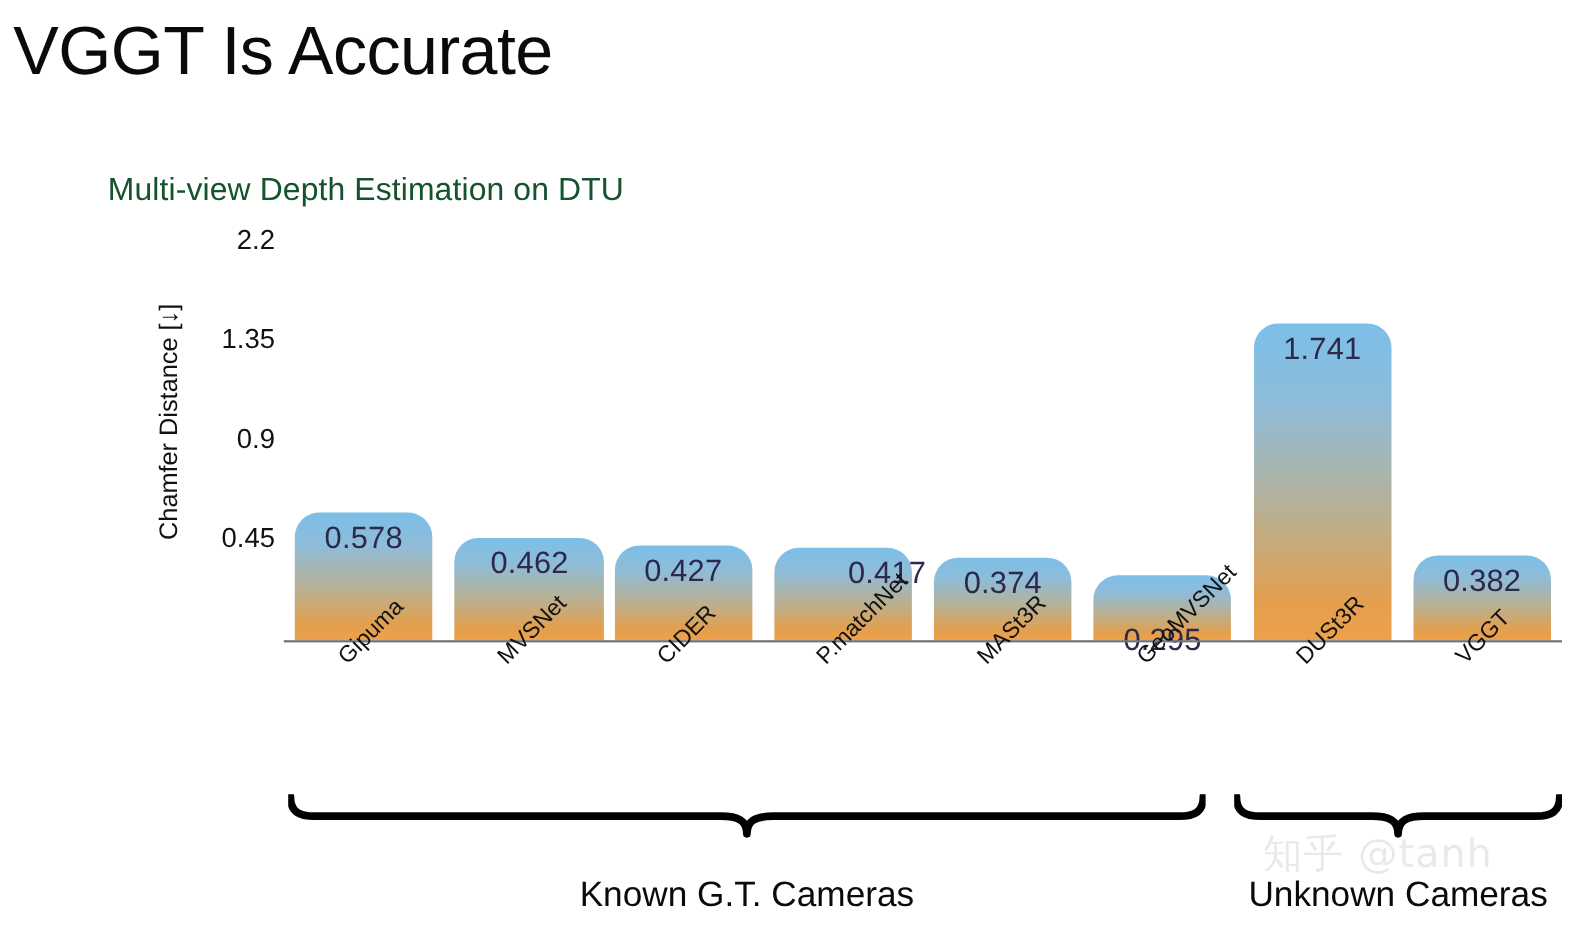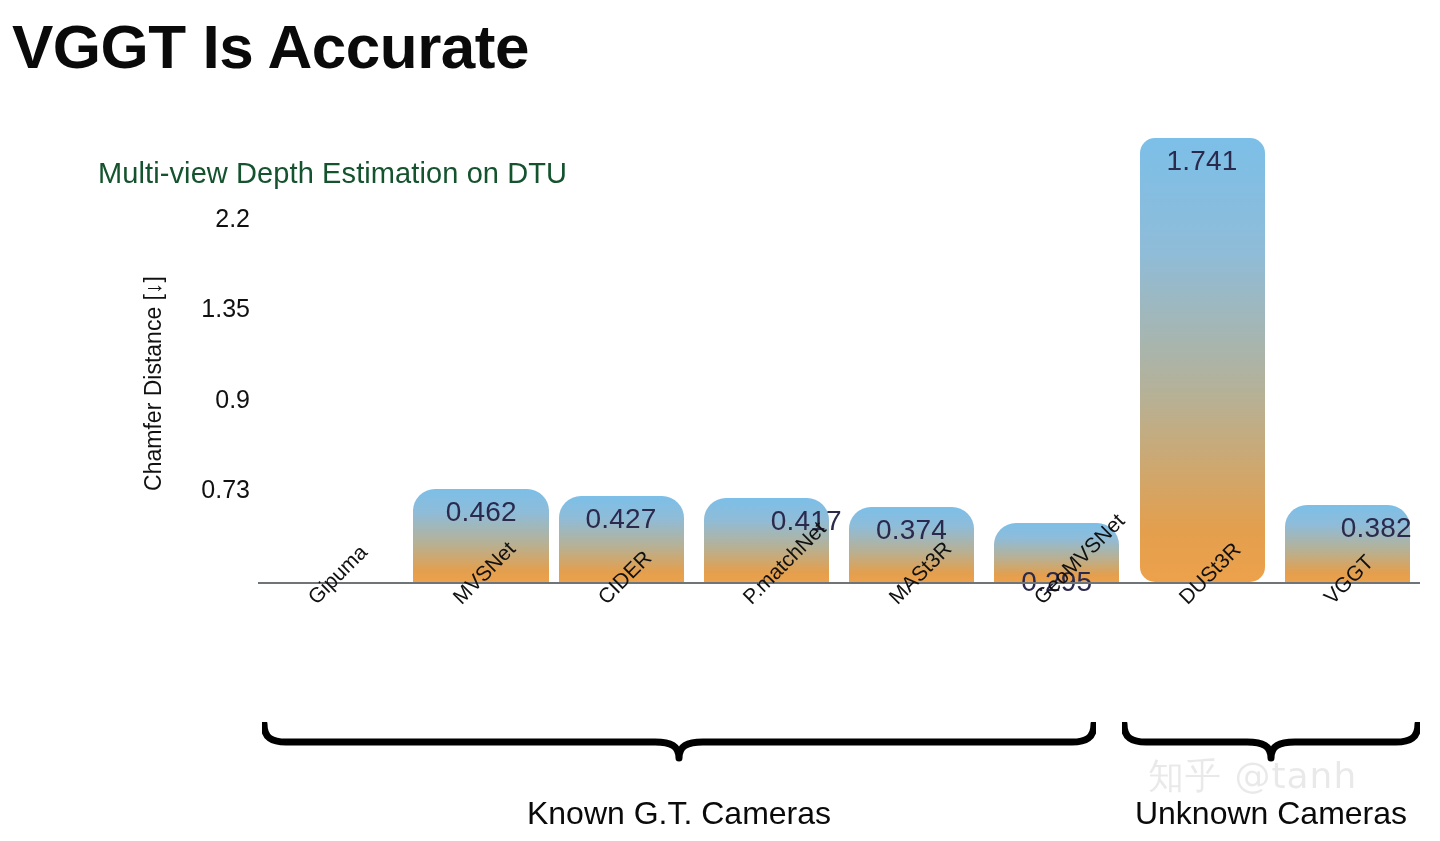"VGGT Is Accurate" #slide-title { font-weight: 700 -> 400 }
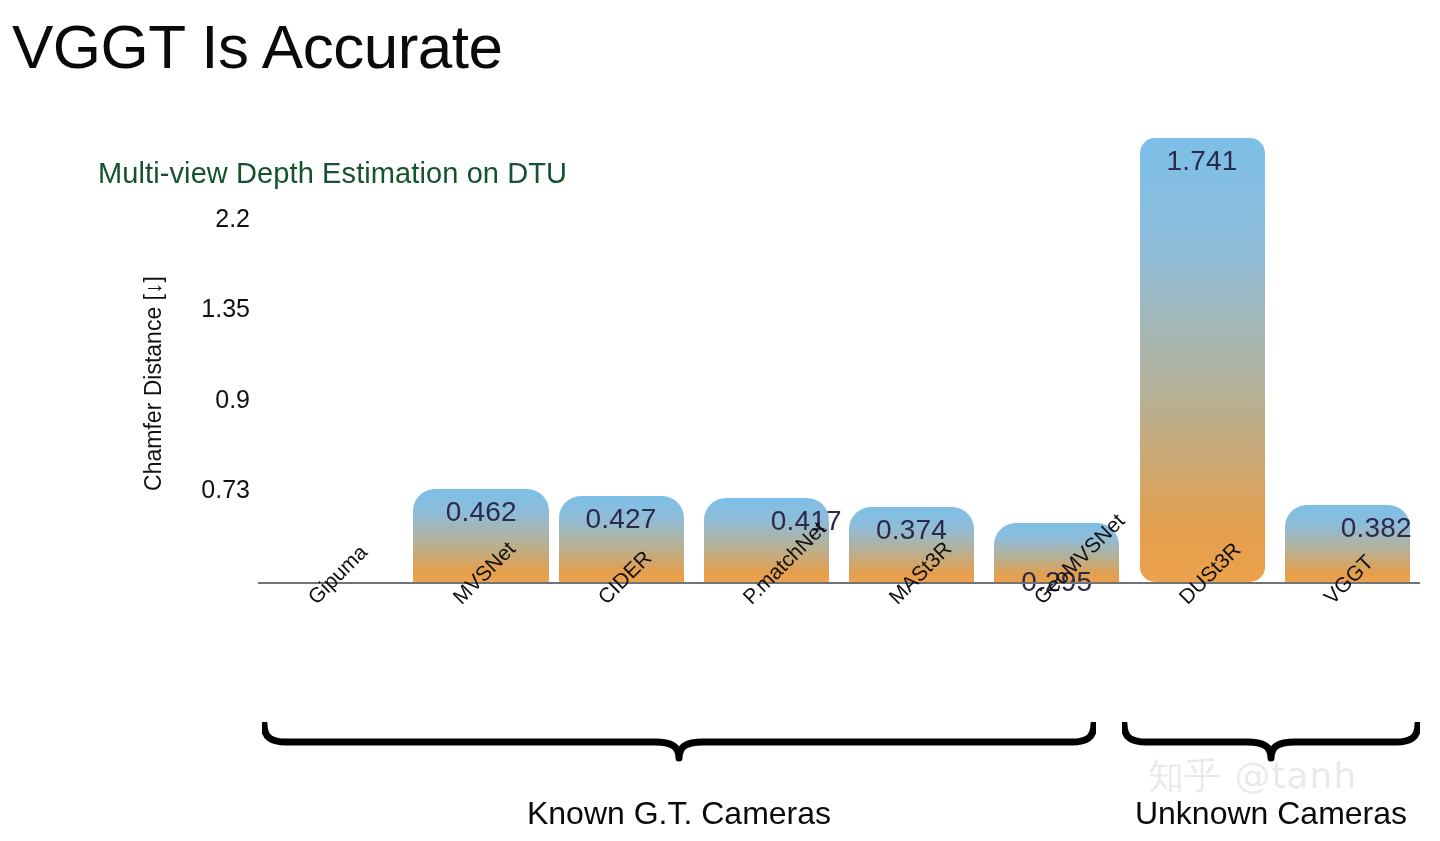"1.741" div.bar { border-radius: 15px -> none; height: 444px -> 288px }
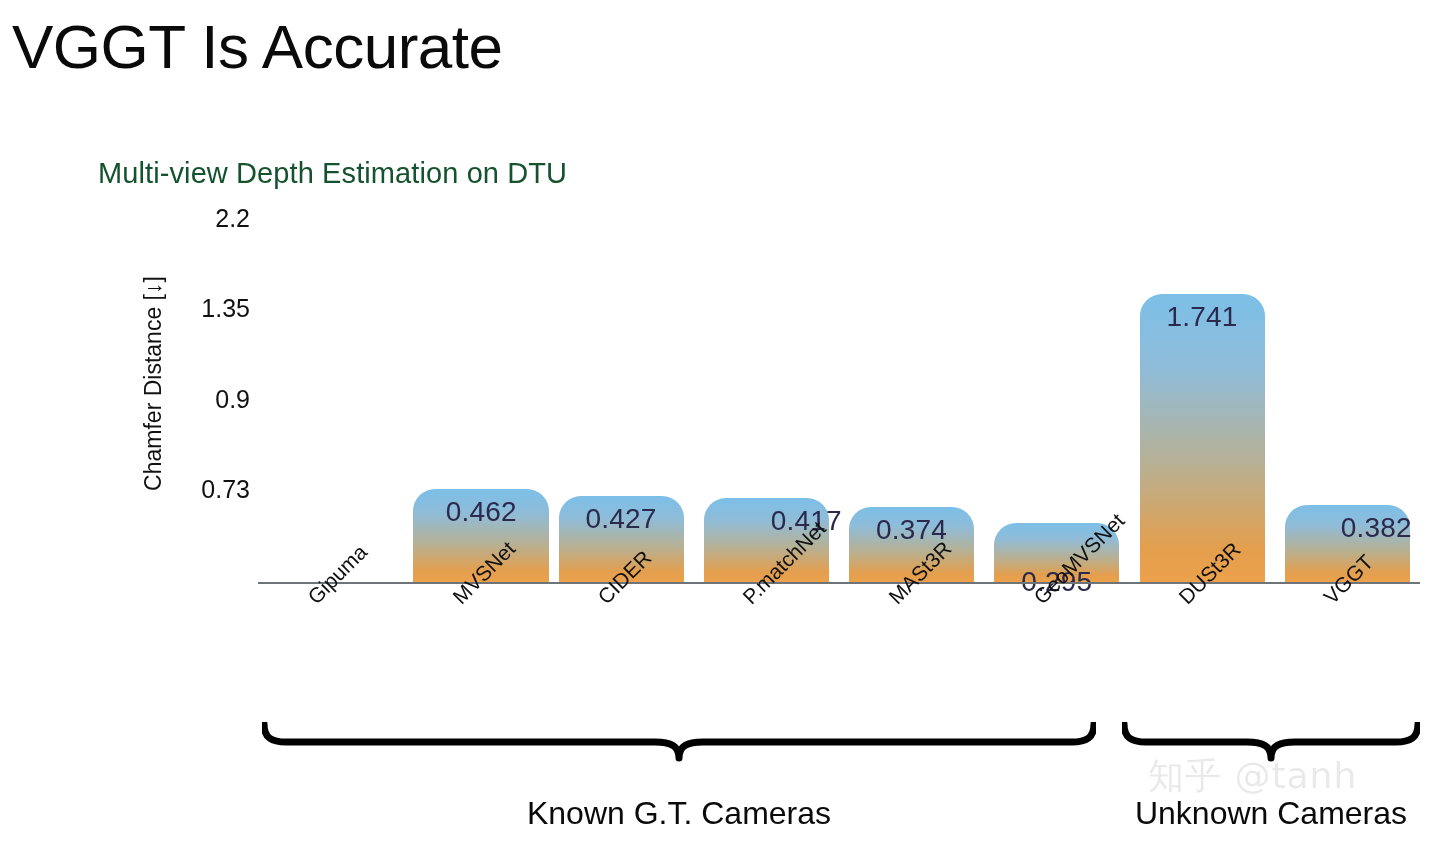"0.73" div.ytick { text: 0.73 -> 0.45 }
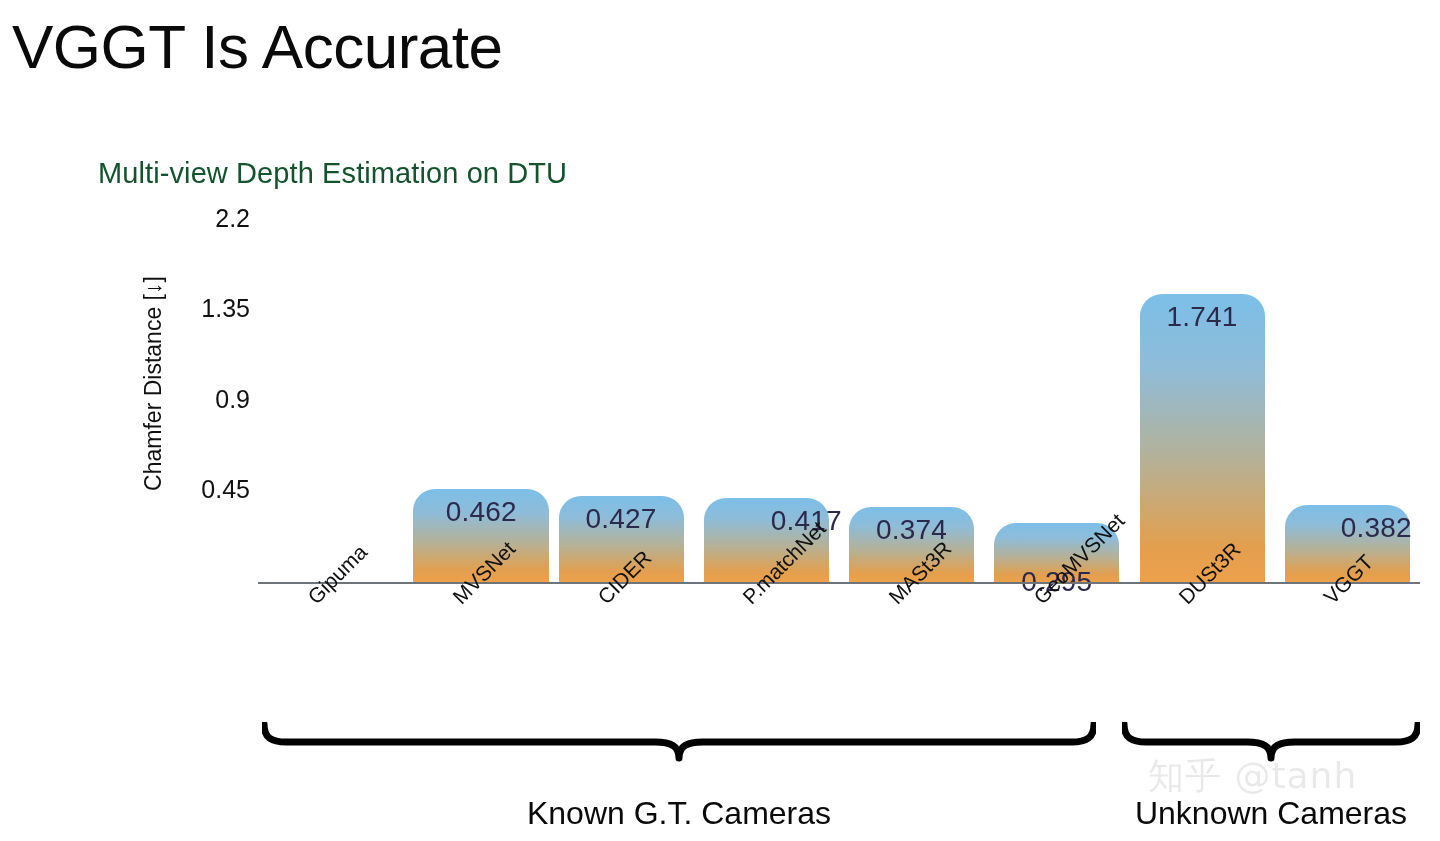"0.578" div.bar { html: none -> <div> <div>0.578</div> </div> }
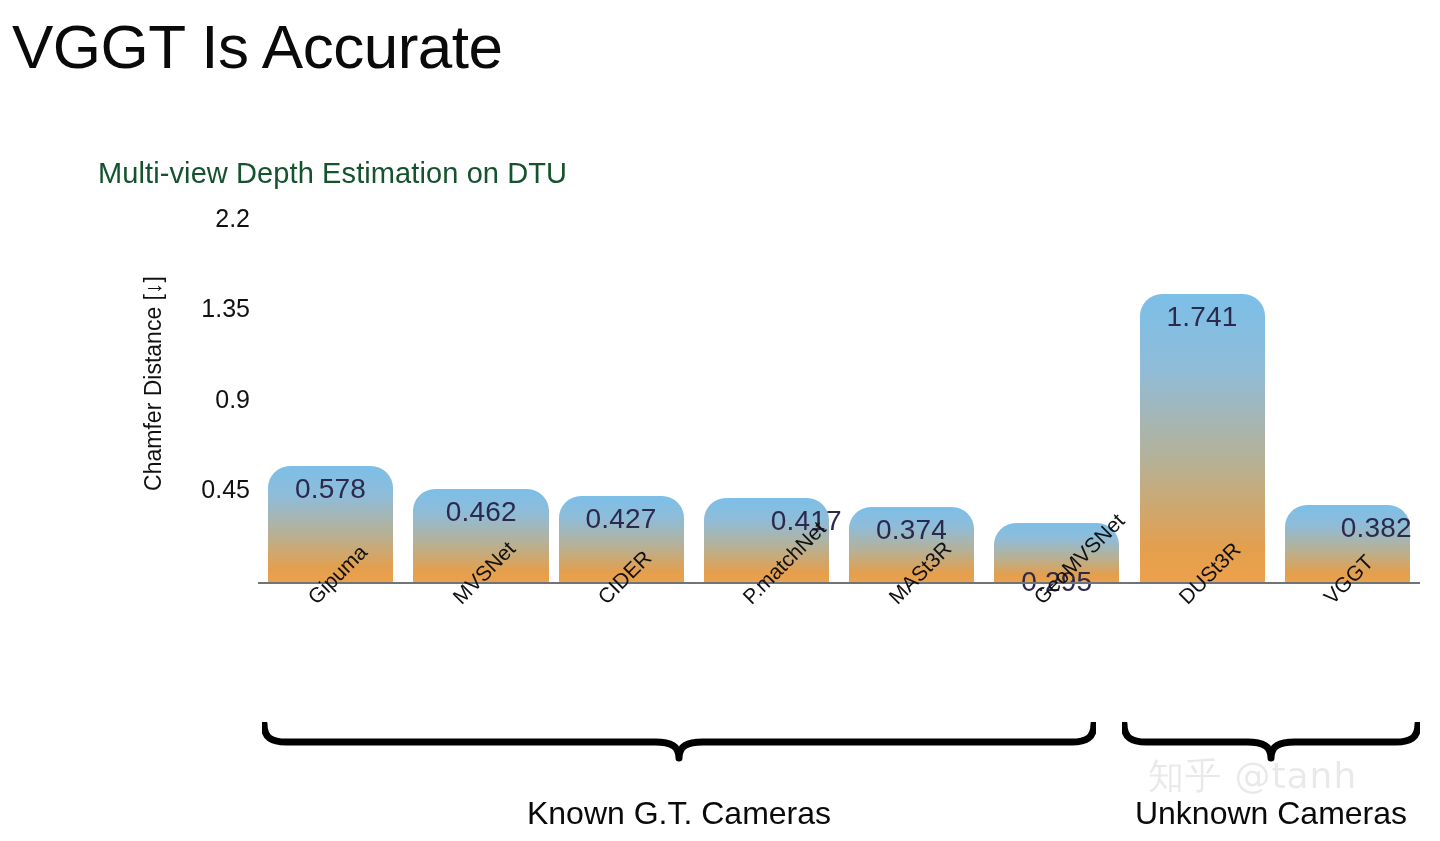"0.382" div.bar-value { margin-left: 29px -> none }
